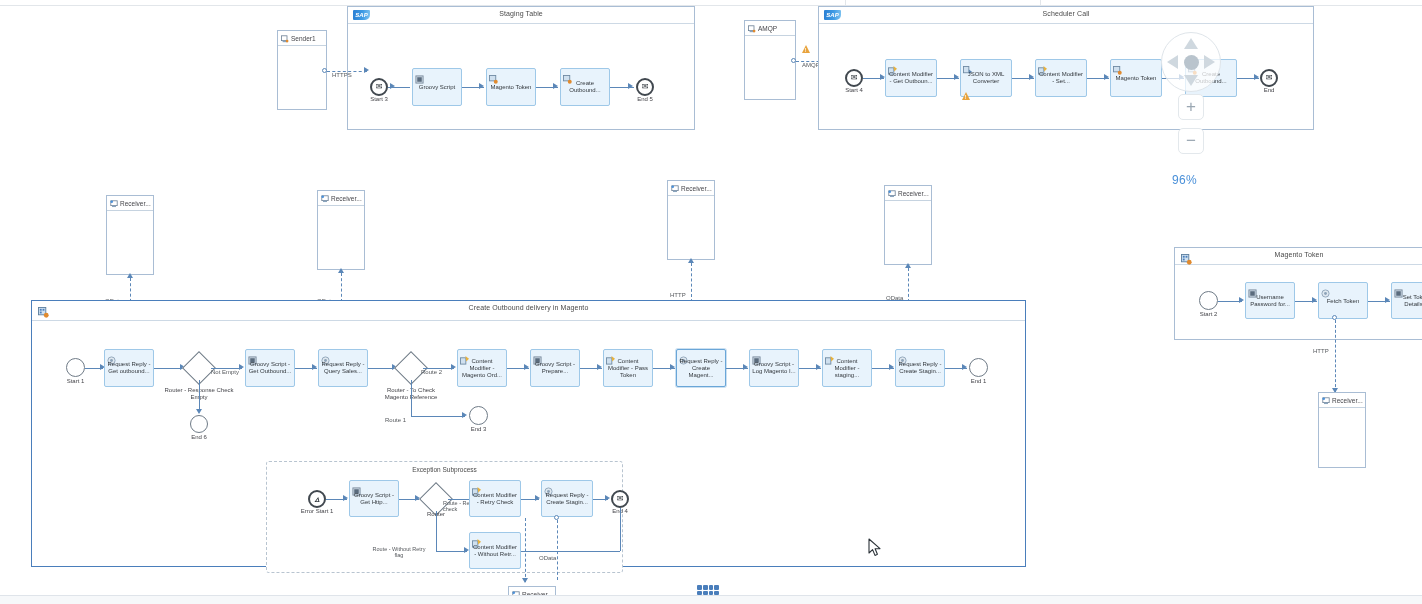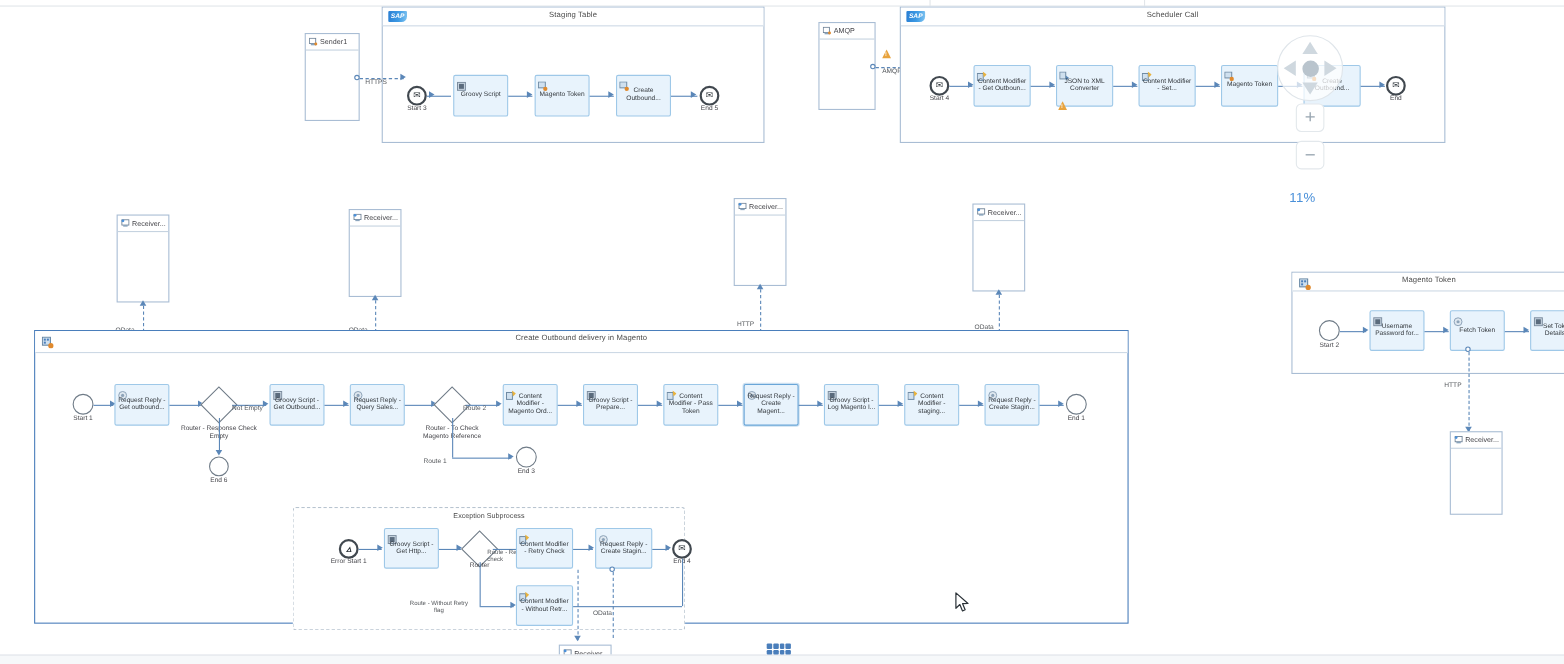"11%" div.zoom-level { text: 11% -> 96% }
